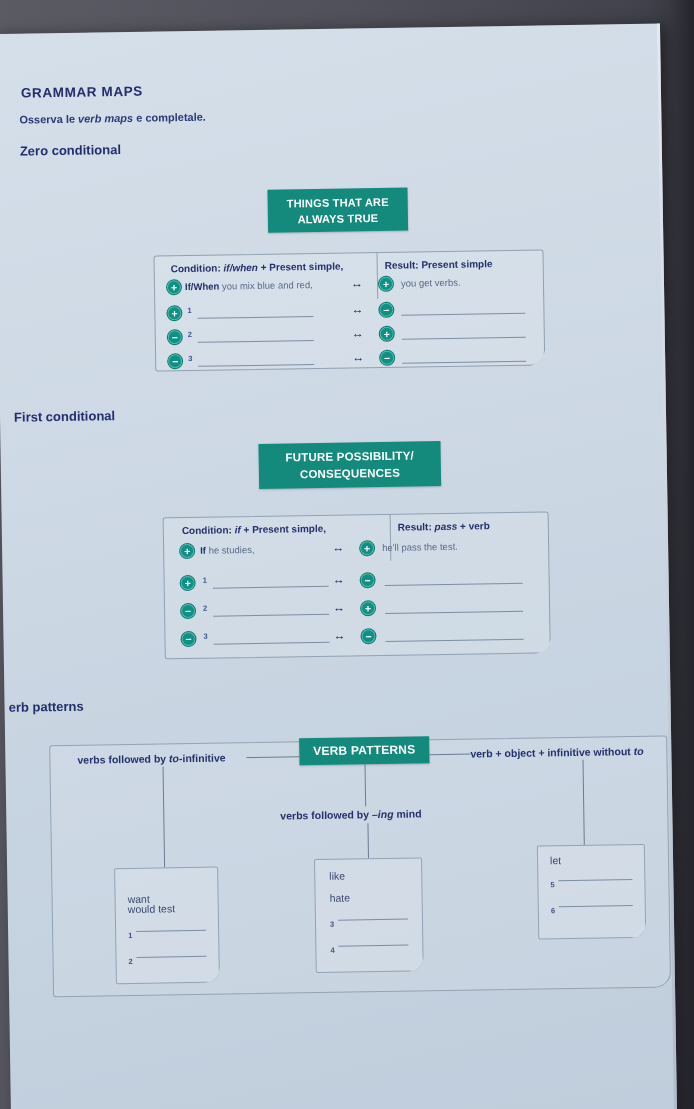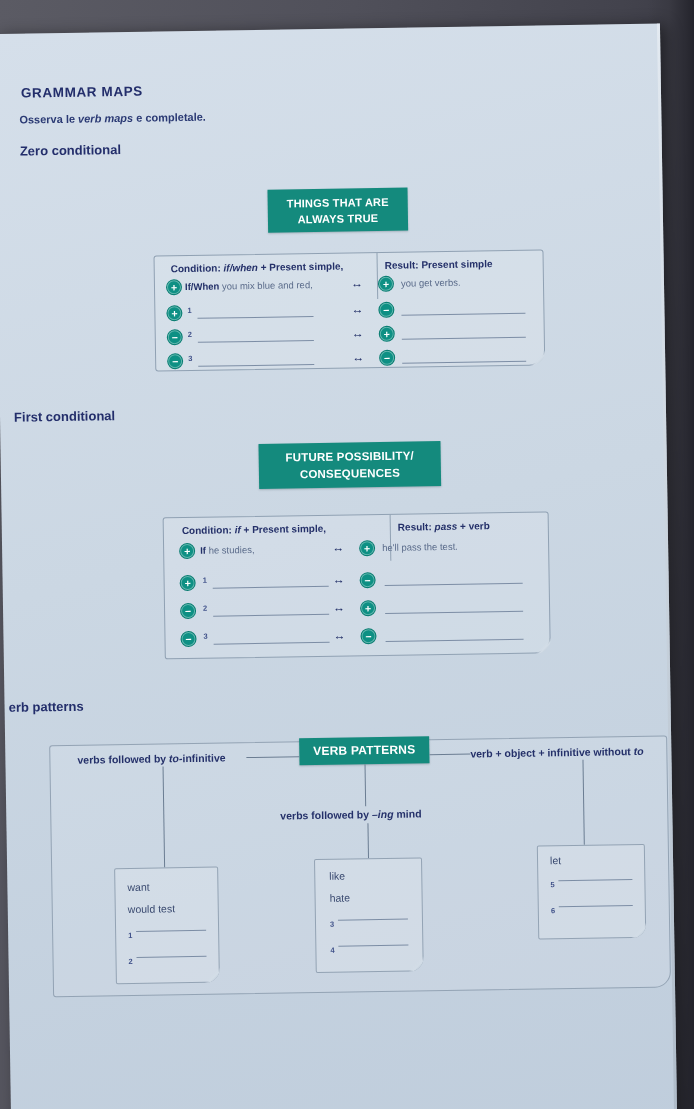"want" span.witem { top: 12px -> 24px }
